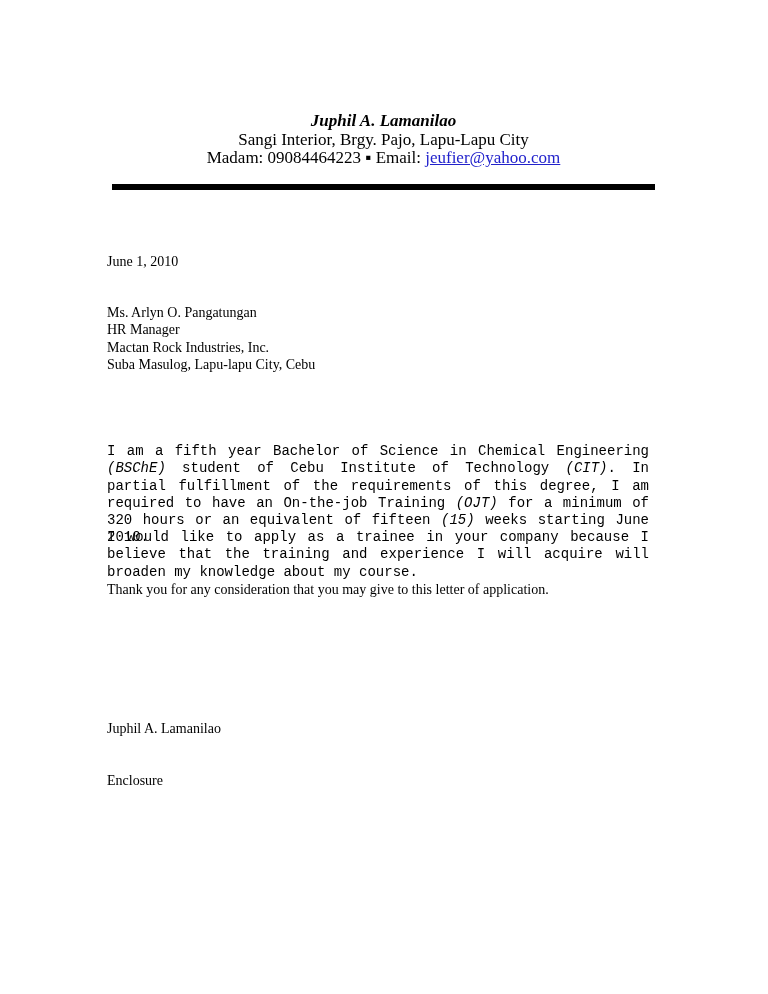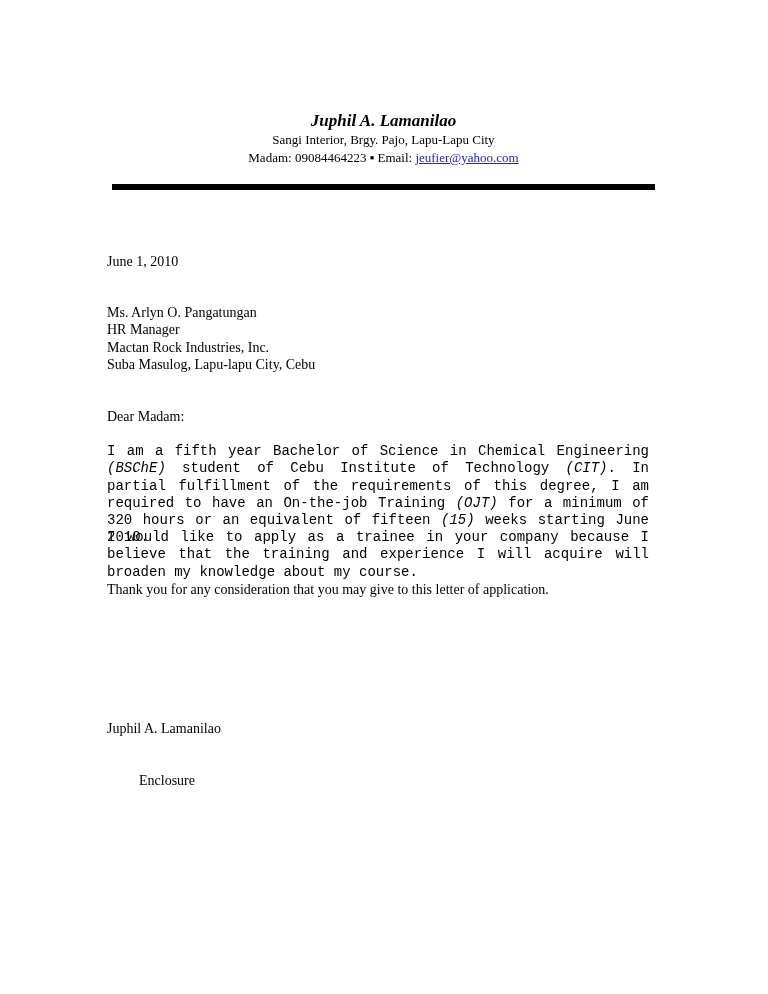"Sangi Interior, Brgy. Pajo, Lapu-Lapu" .hline { font-size: 13px -> 17px }
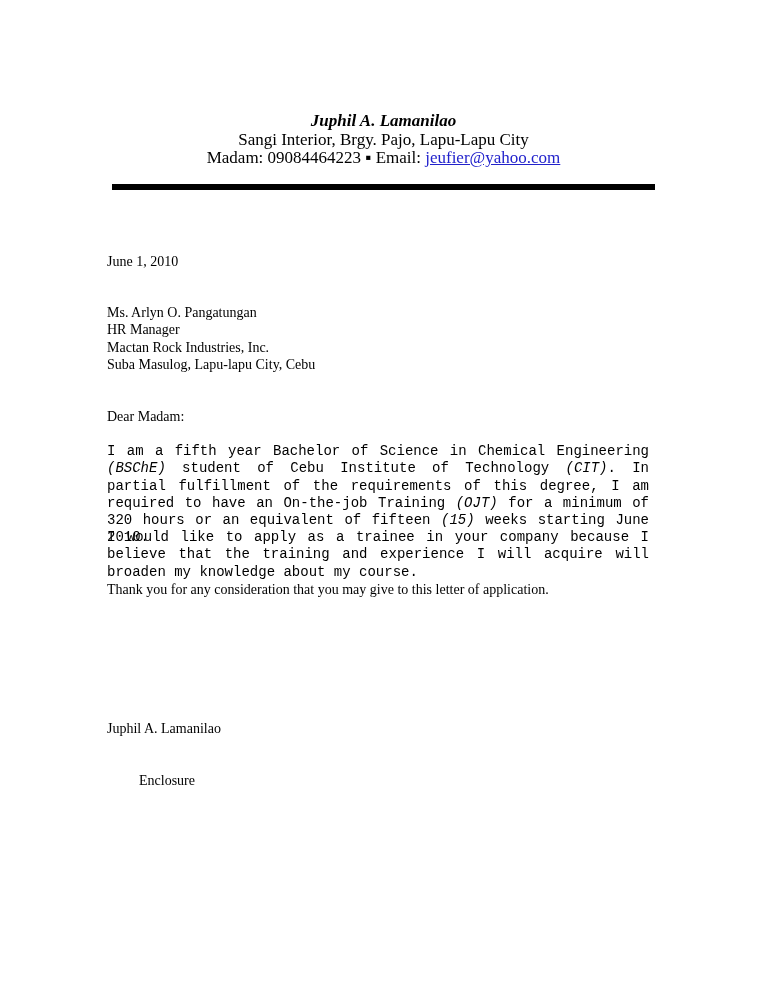"Dear Madam:" div.blk { html: <div>Dear Madam:</div> -> none }
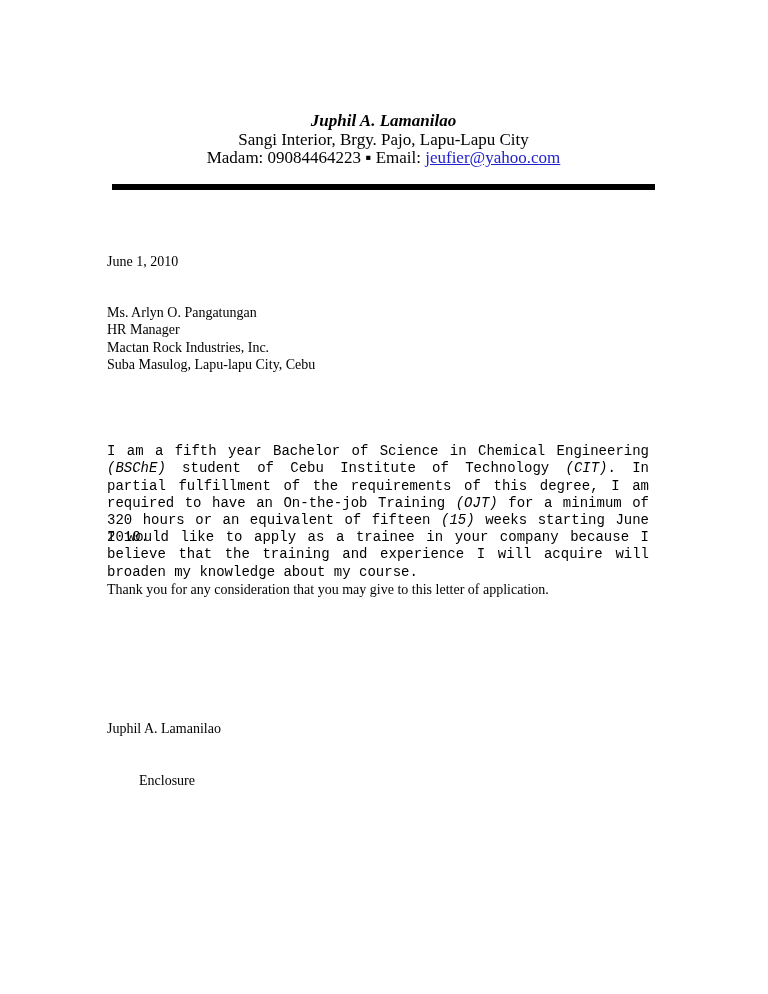"Enclosure" div.blk { margin-left: 32px -> none }
